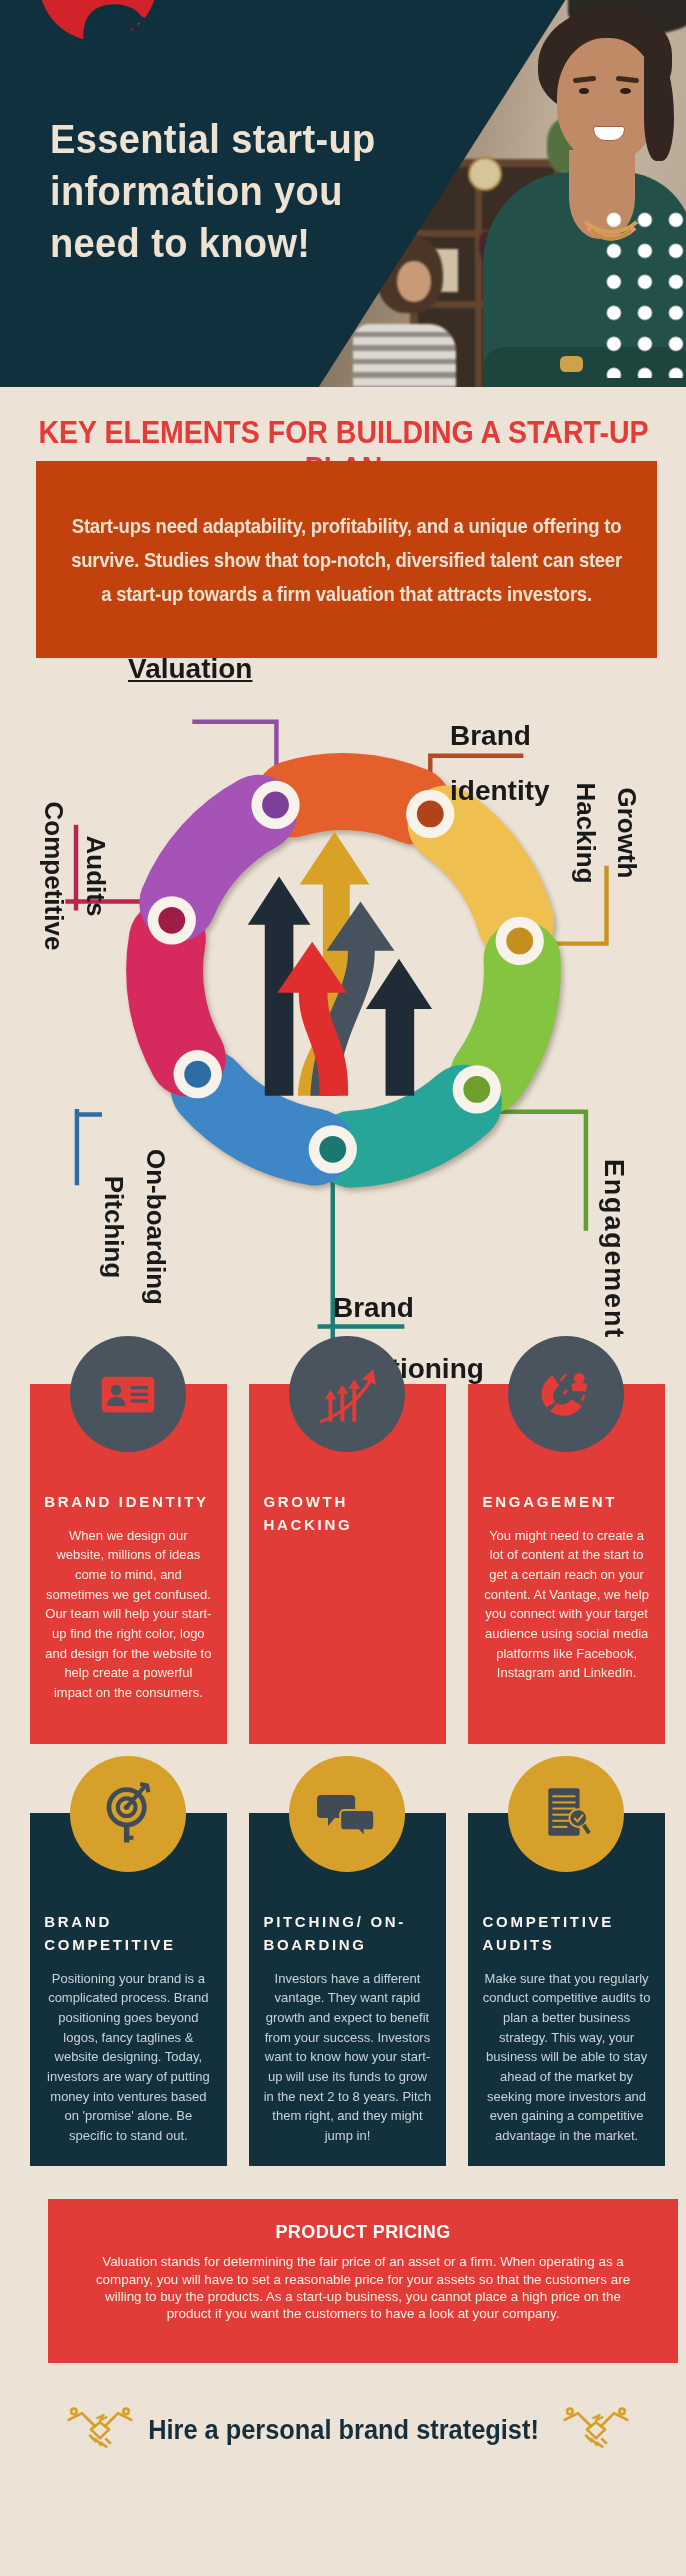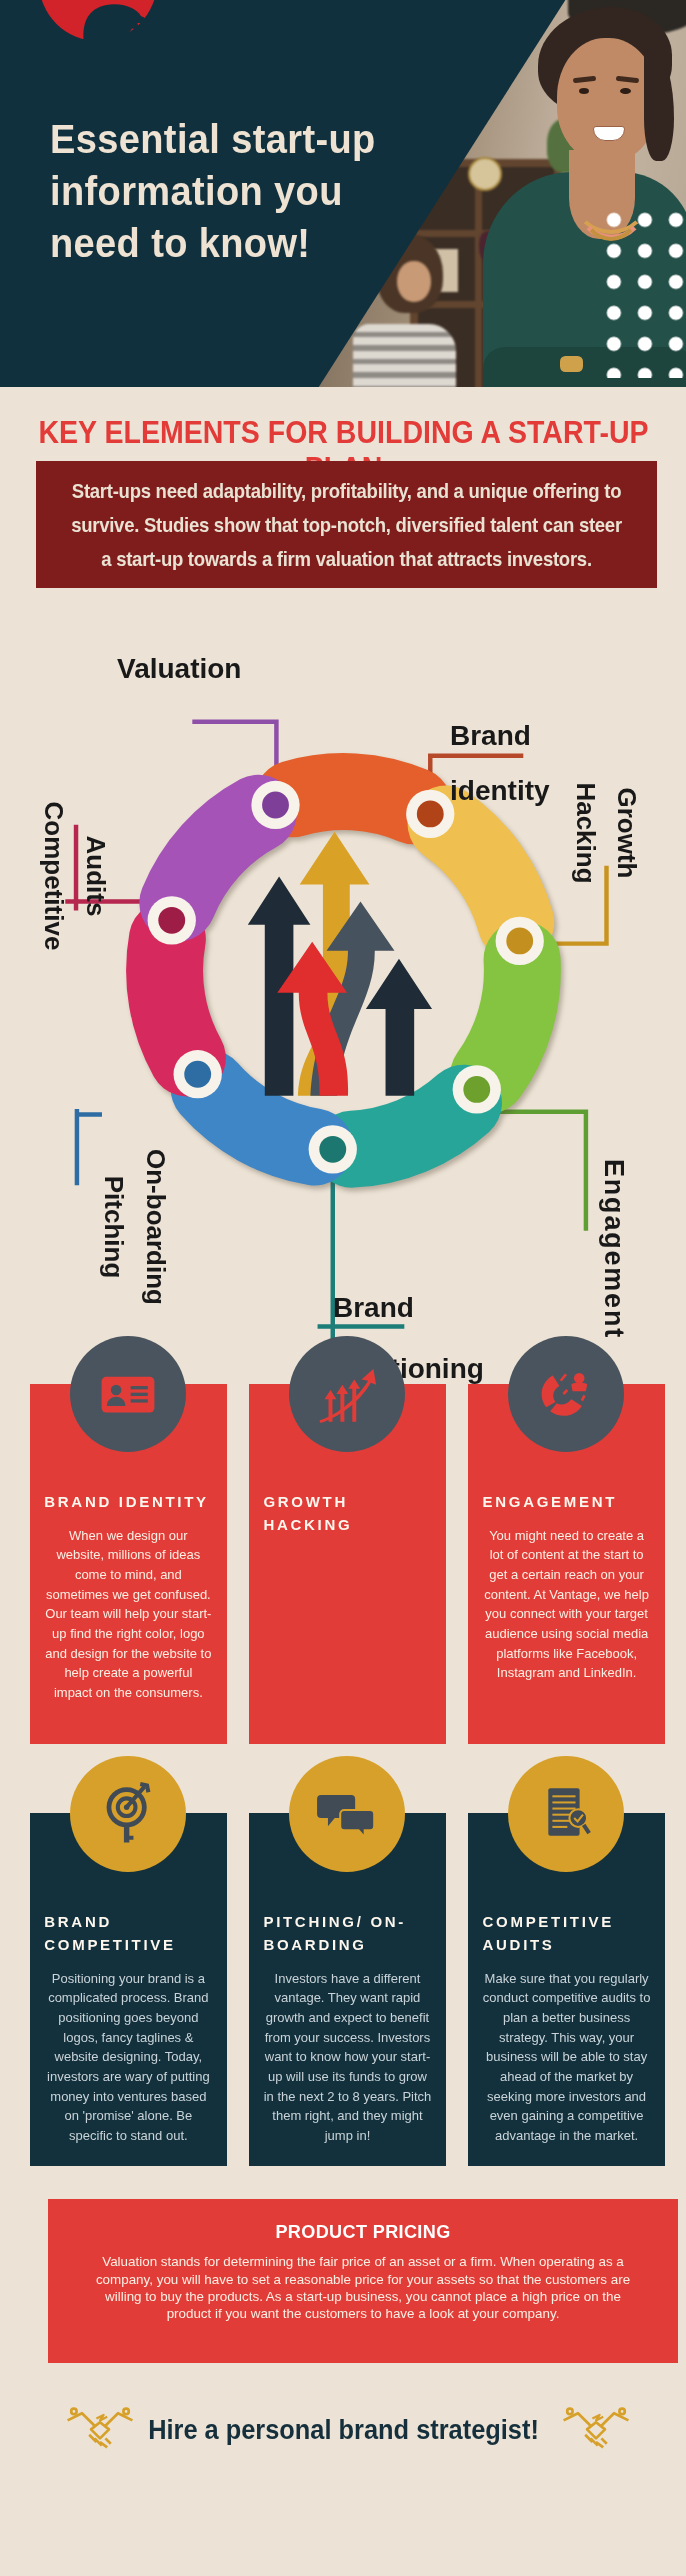"Start-ups need adaptability," .intro-box { background: #7f1d1d -> #c2410c; height: 127px -> 197px }
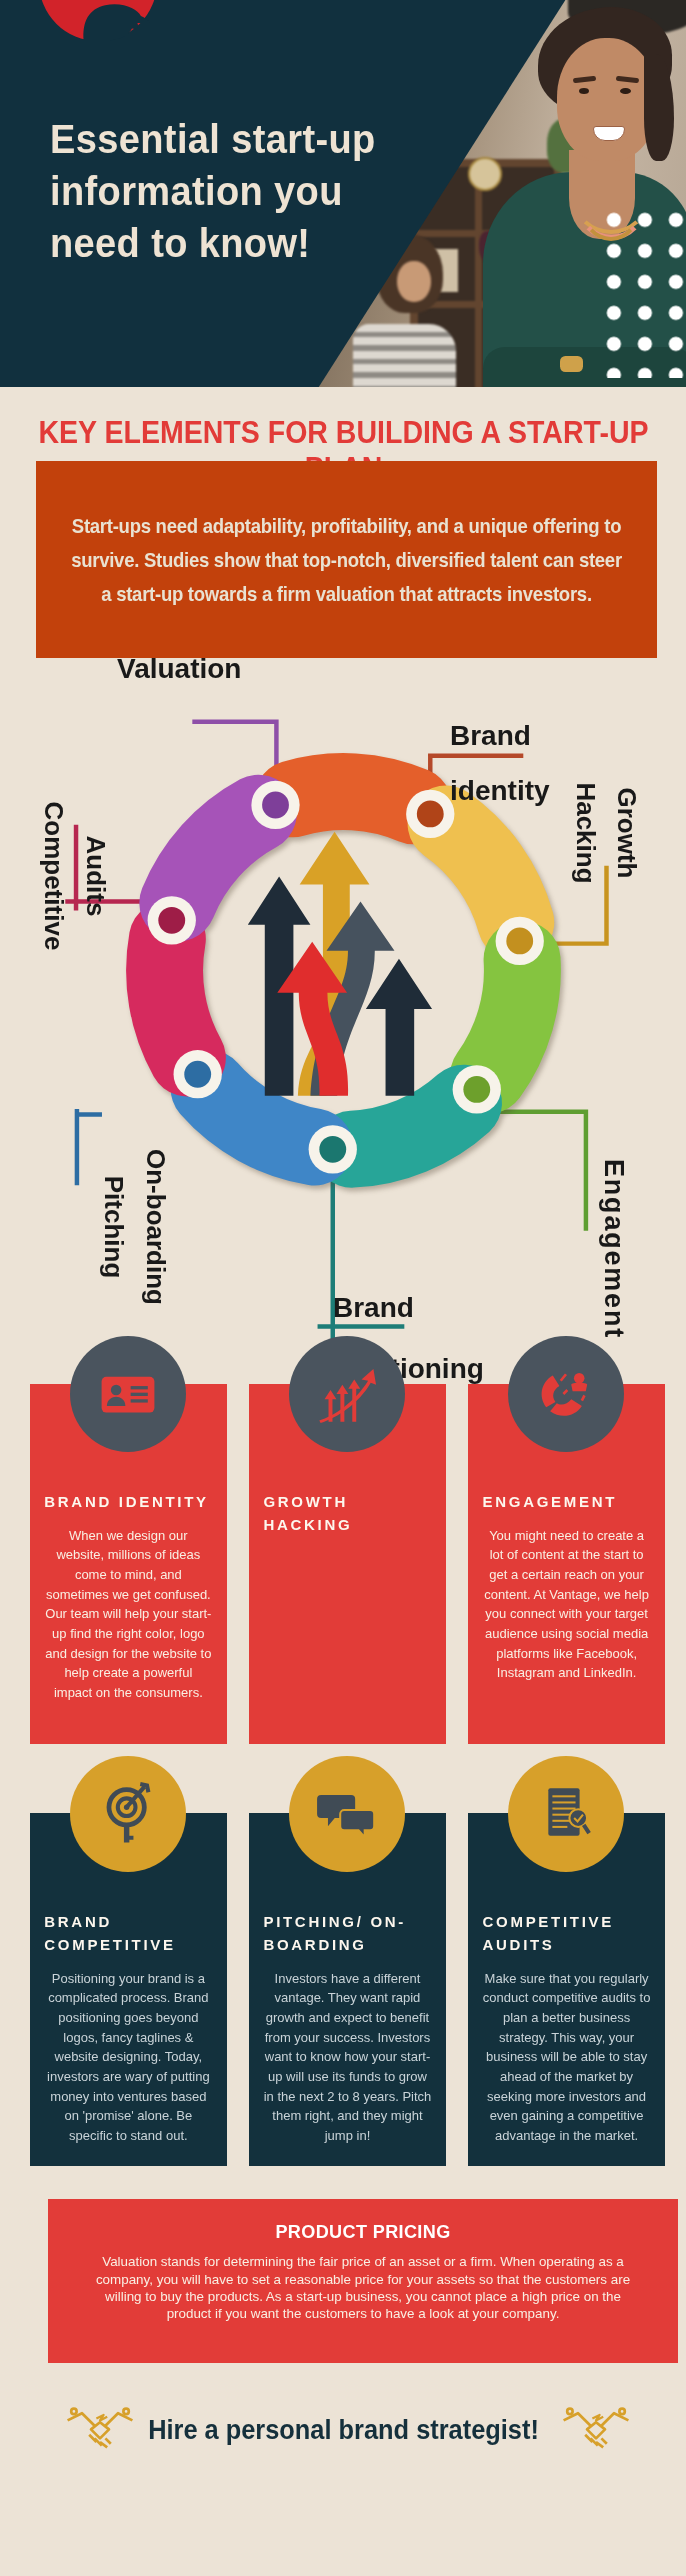"Valuation" .lab-valuation { left: 117px -> 128px; text-decoration: none -> underline }
